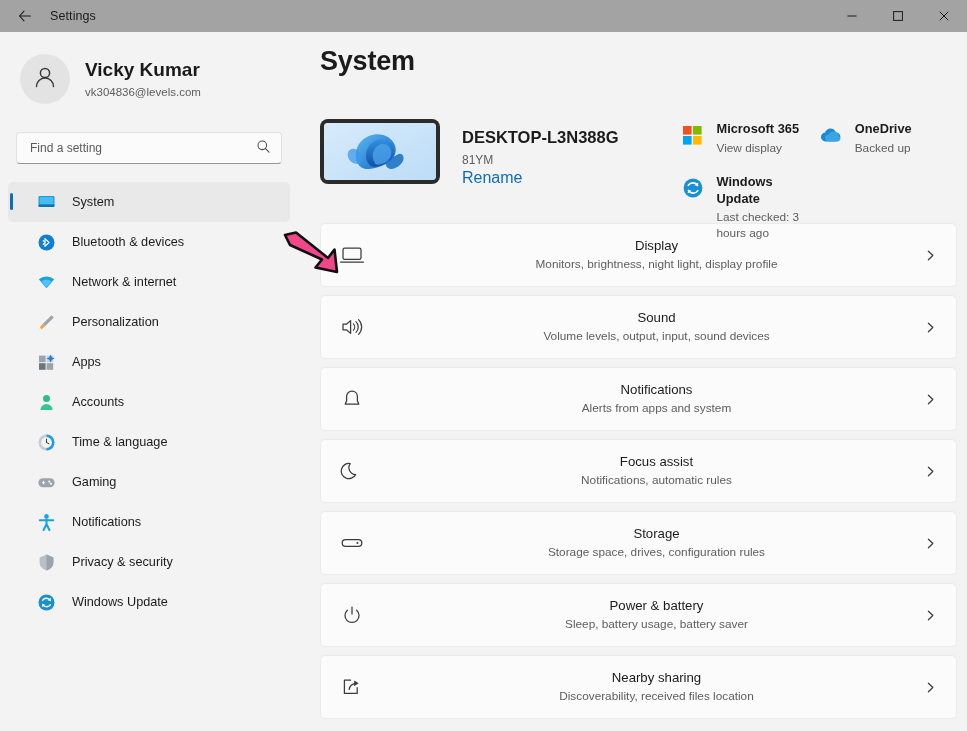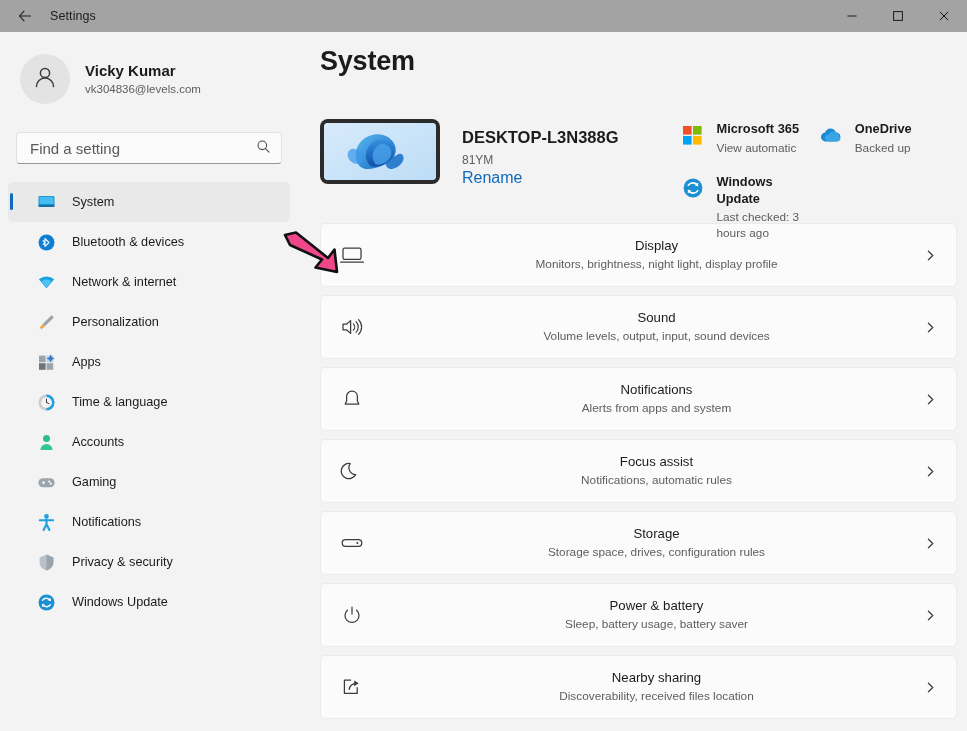"Vicky Kumar" .acct-name { font-size: 15px -> 19px }
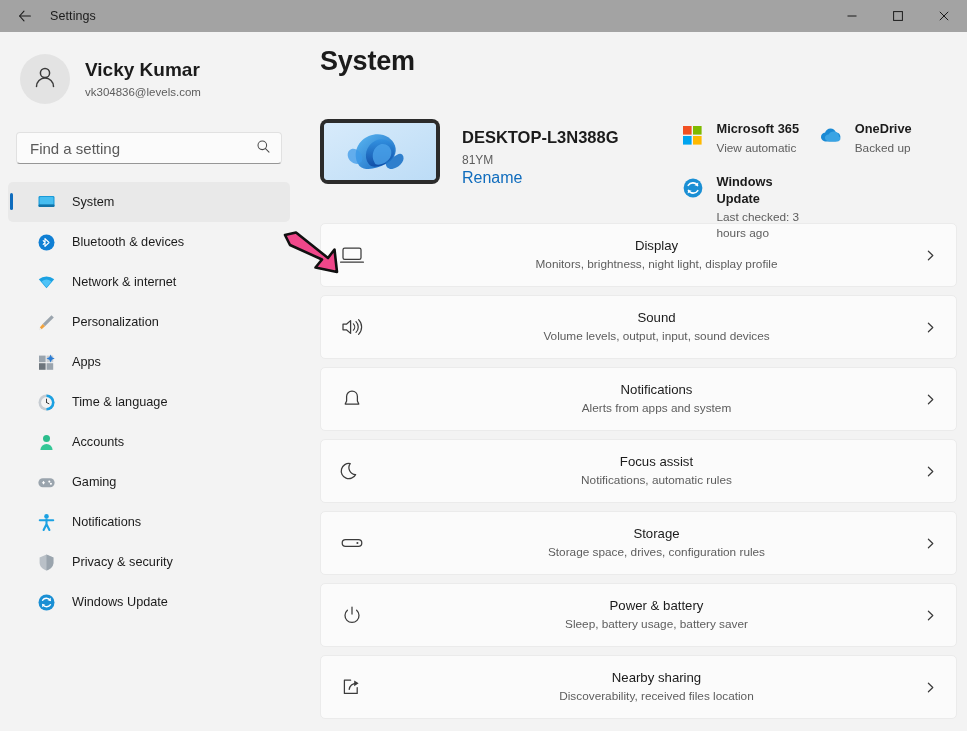"Find a setting" .searchbox input { font-size: 15px -> 12px }
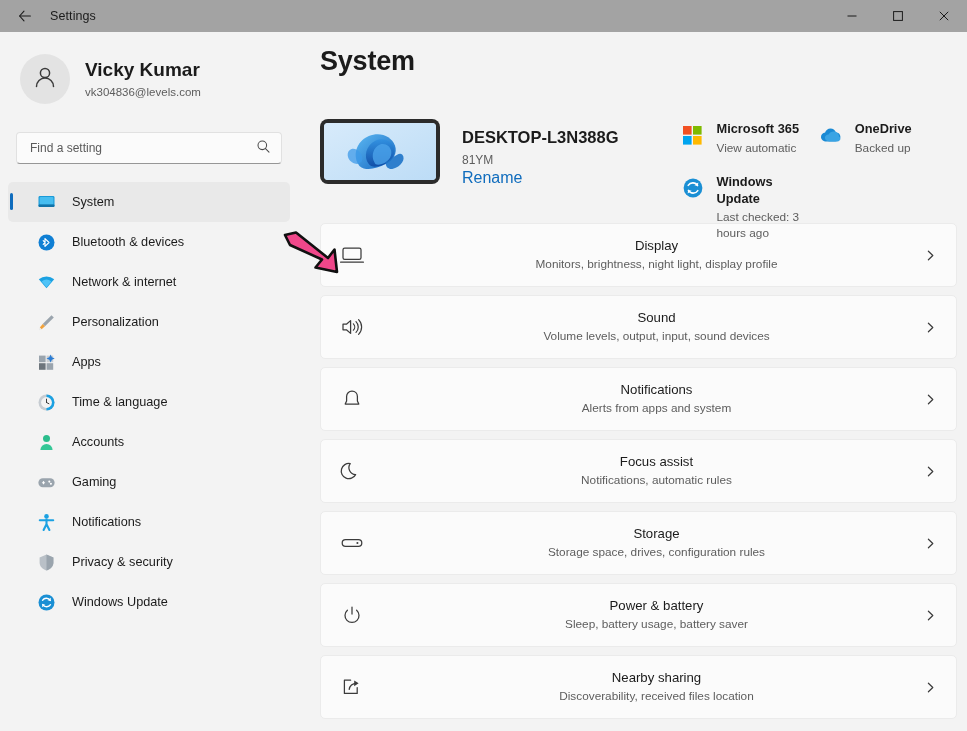"View automatic" span.svc-sub { text: automatic -> display }
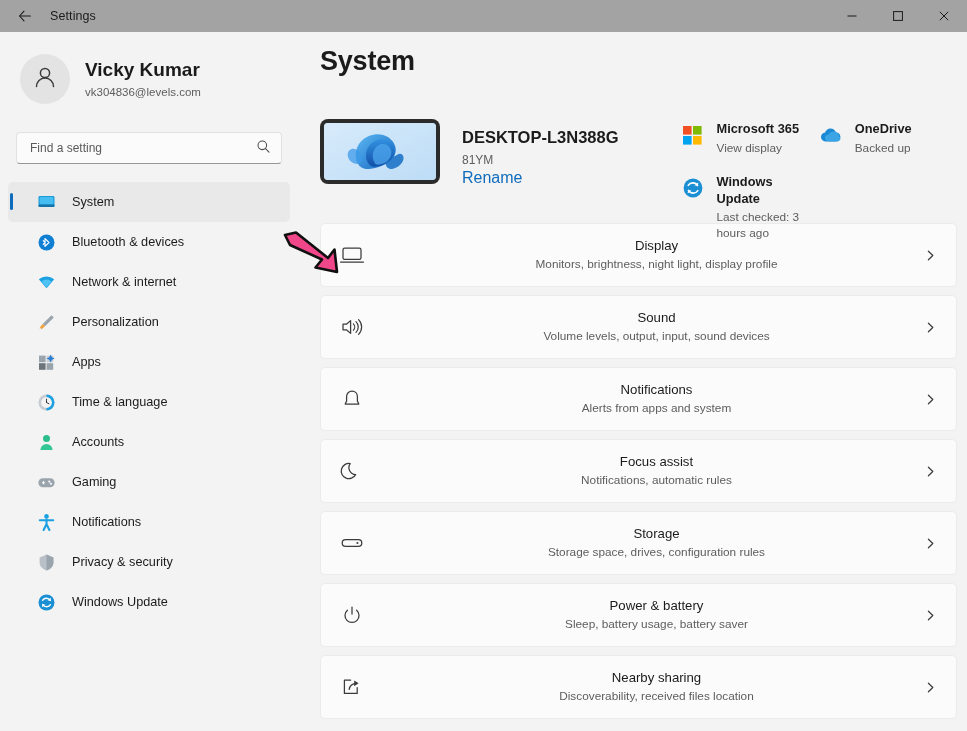"Time & language" div.navitem { order: before "Accounts" -> after "Accounts" }
